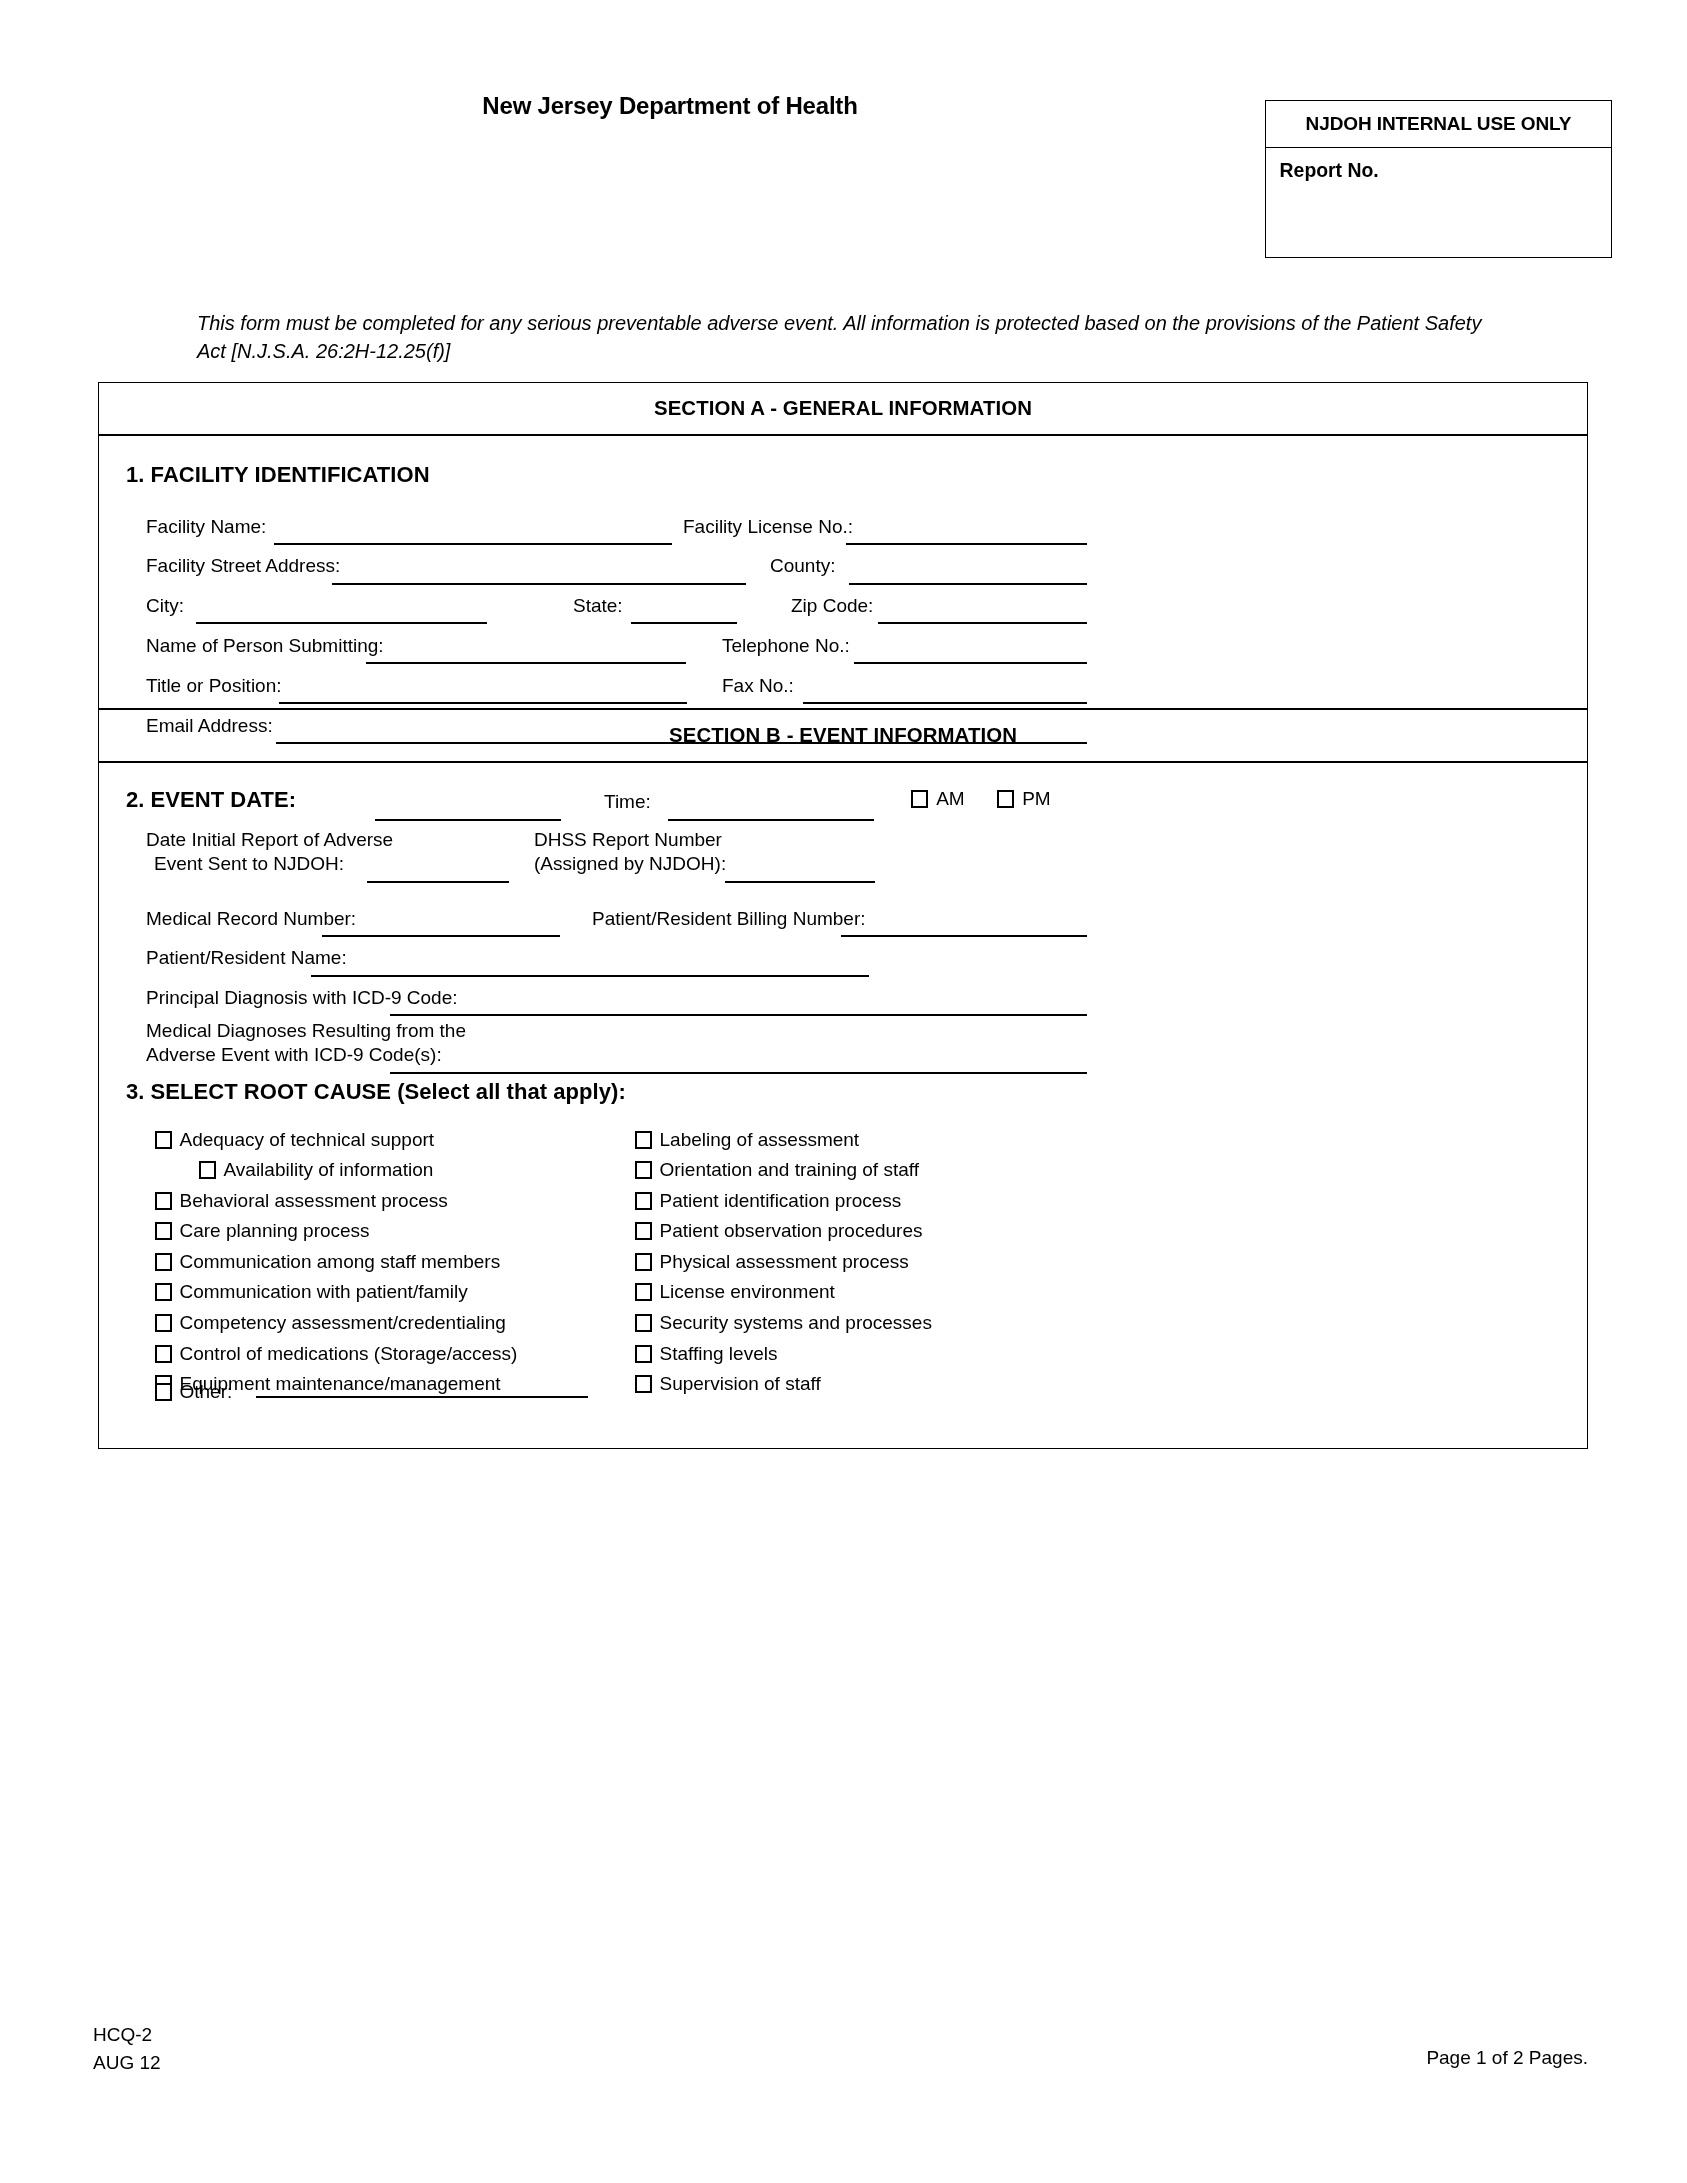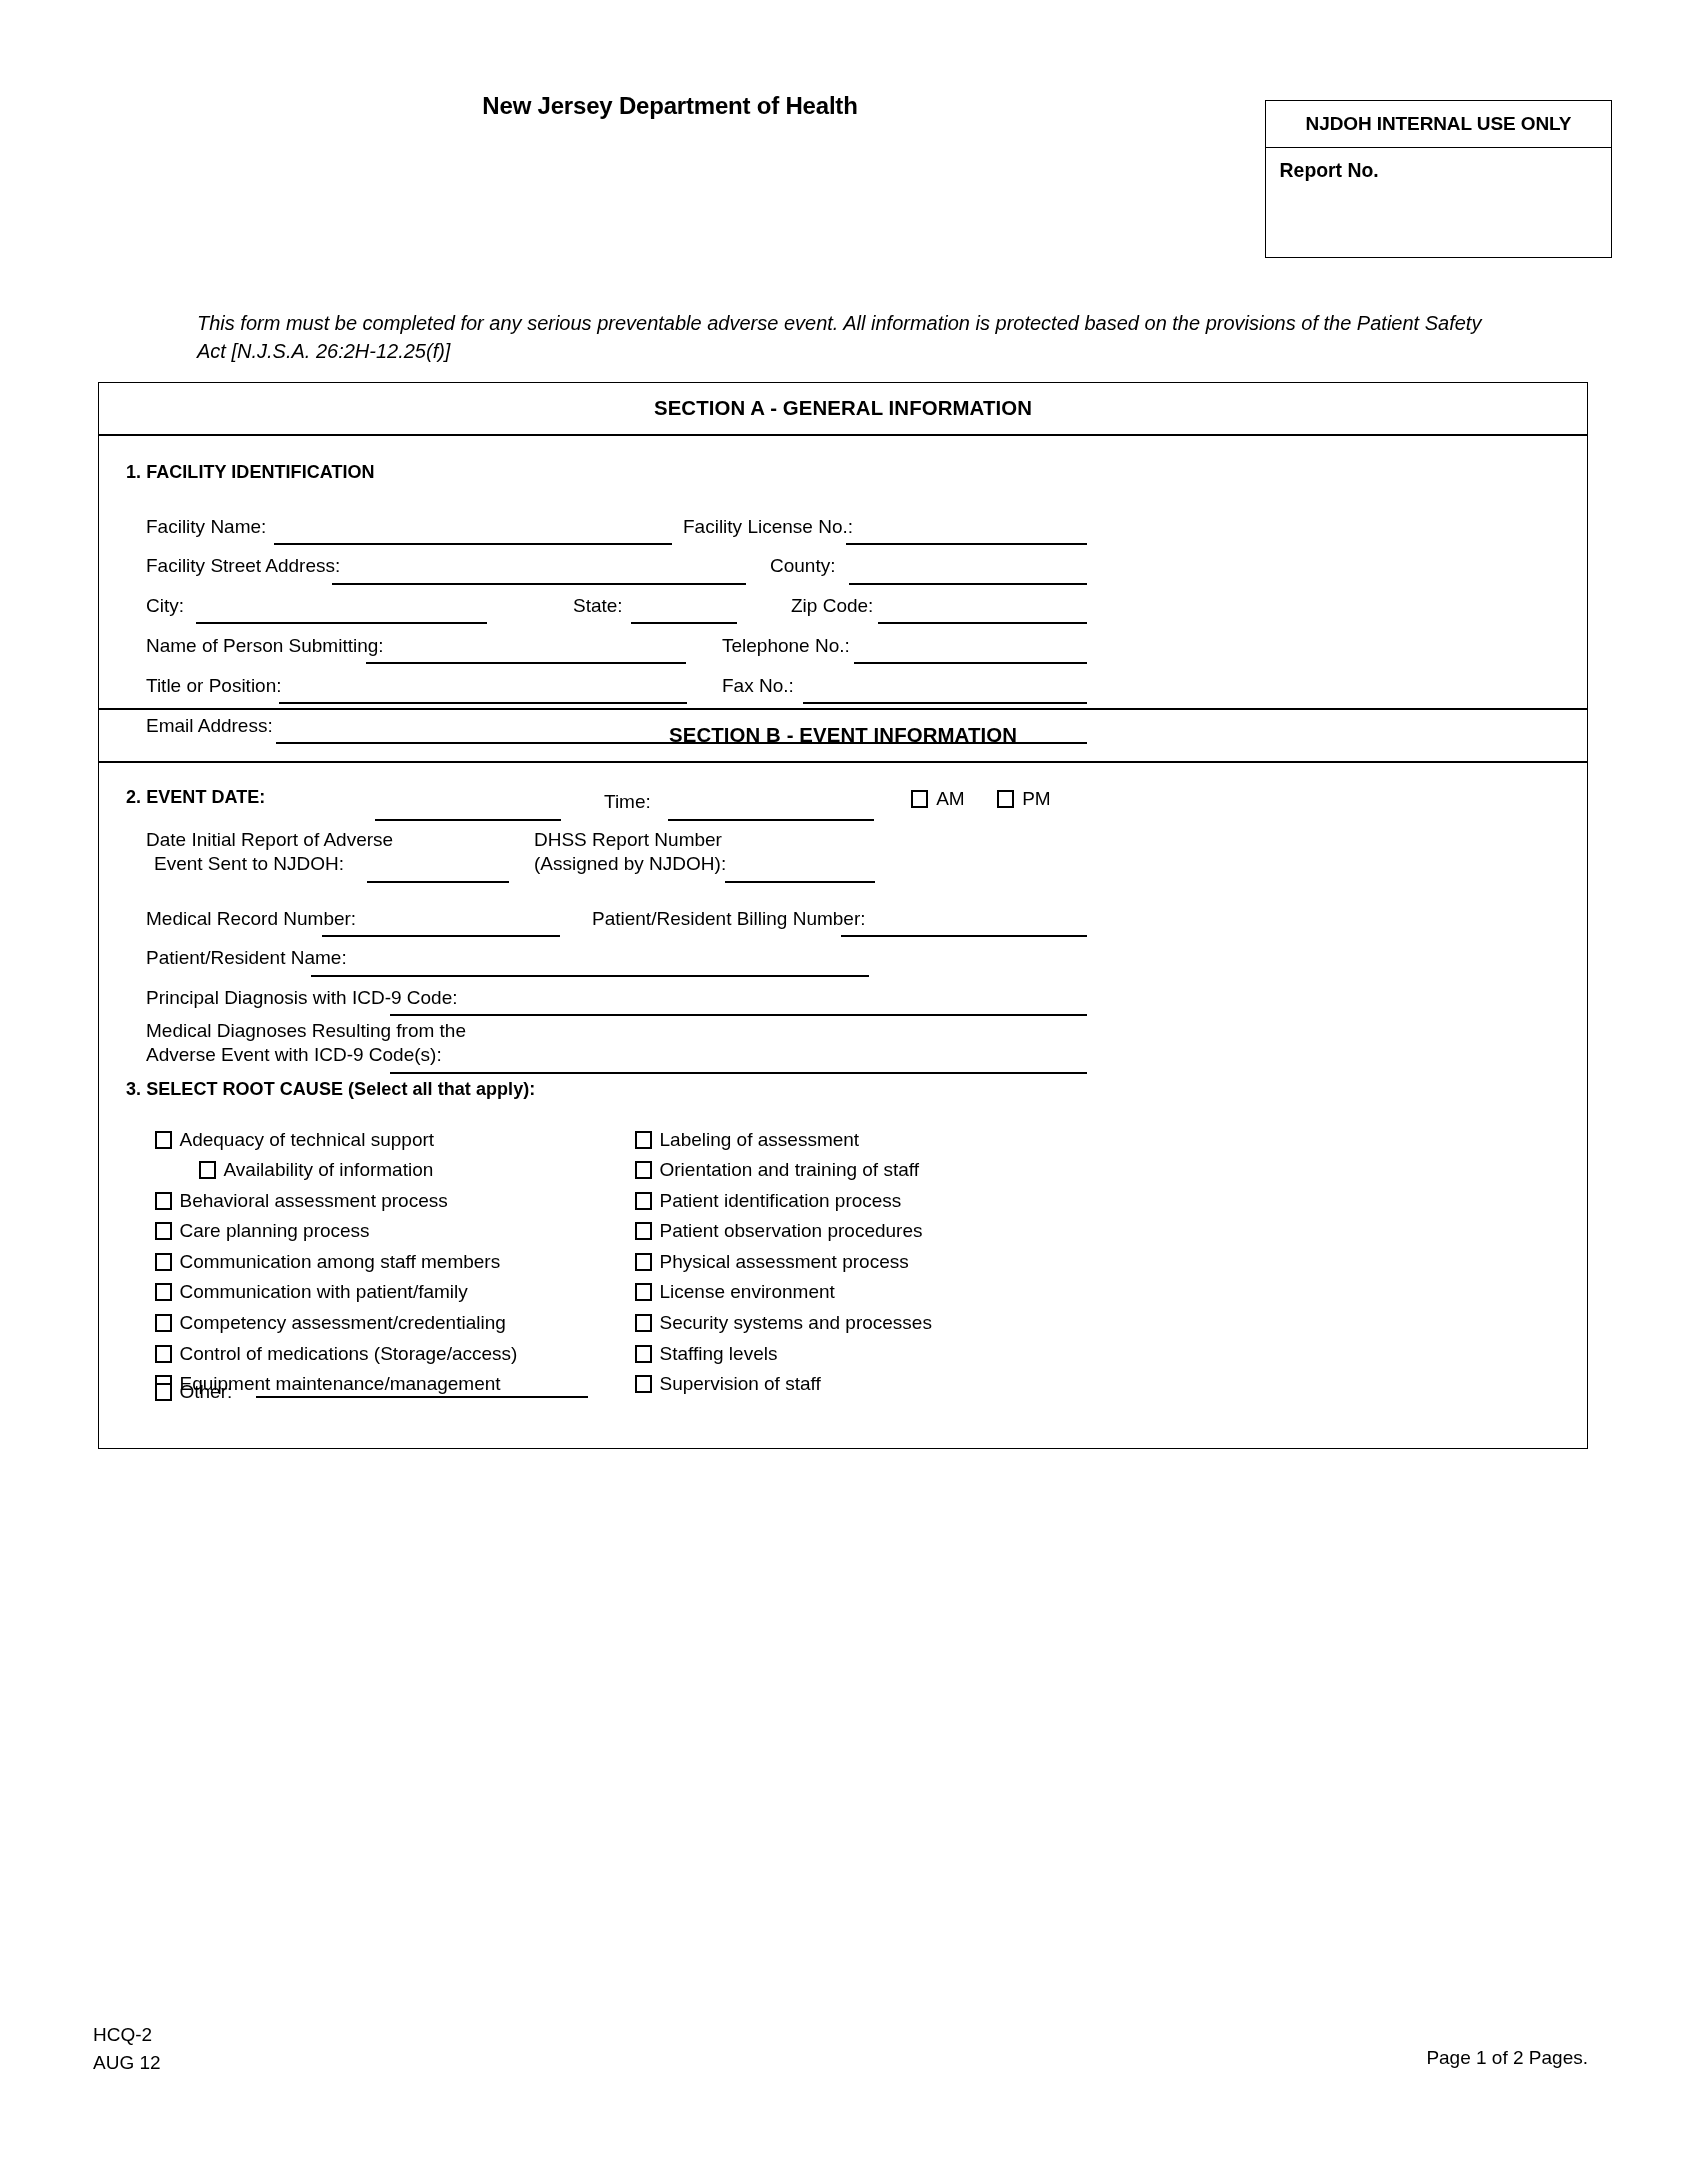"1. FACILITY IDENTIFICATION" .subhead { font-size: 18px -> 22px }
